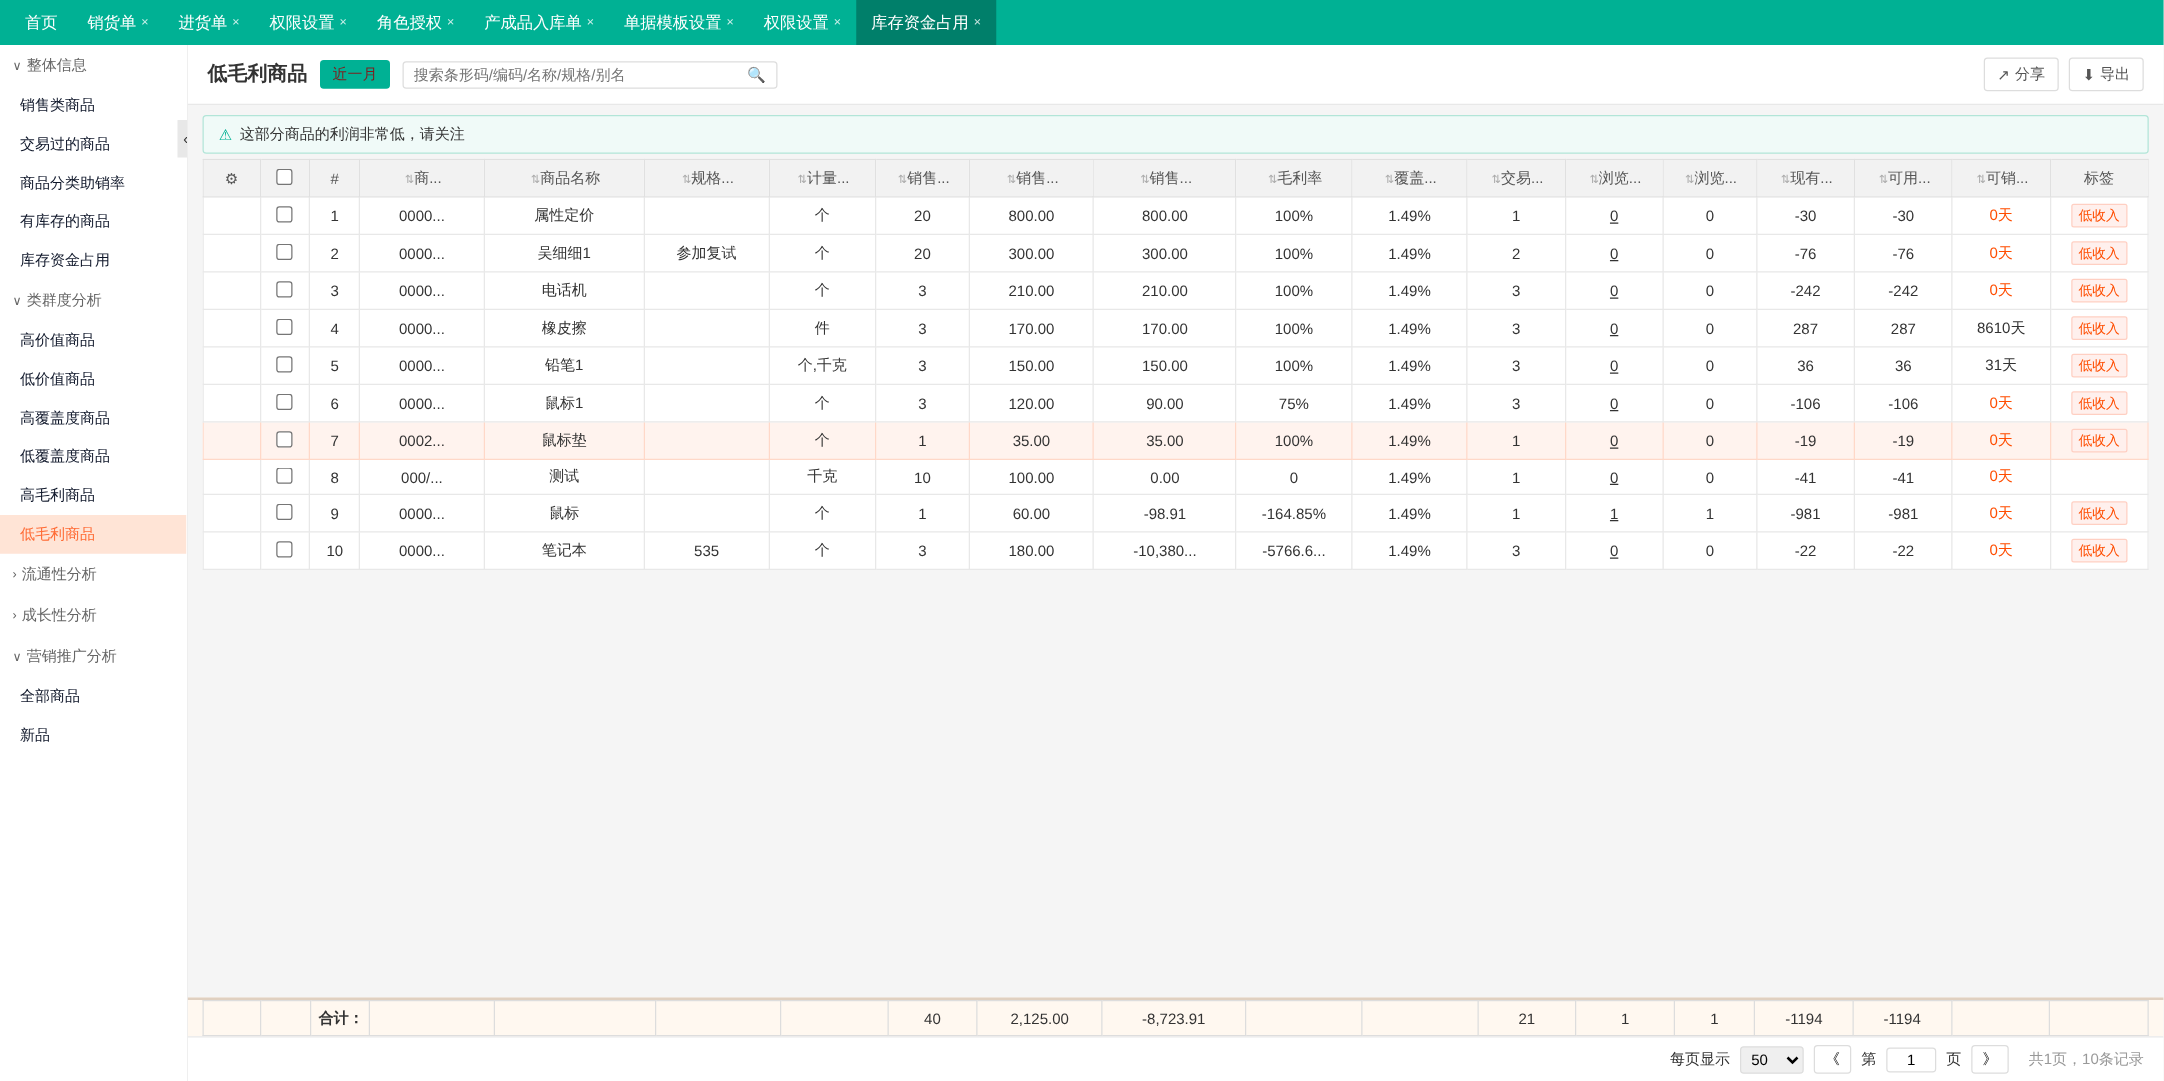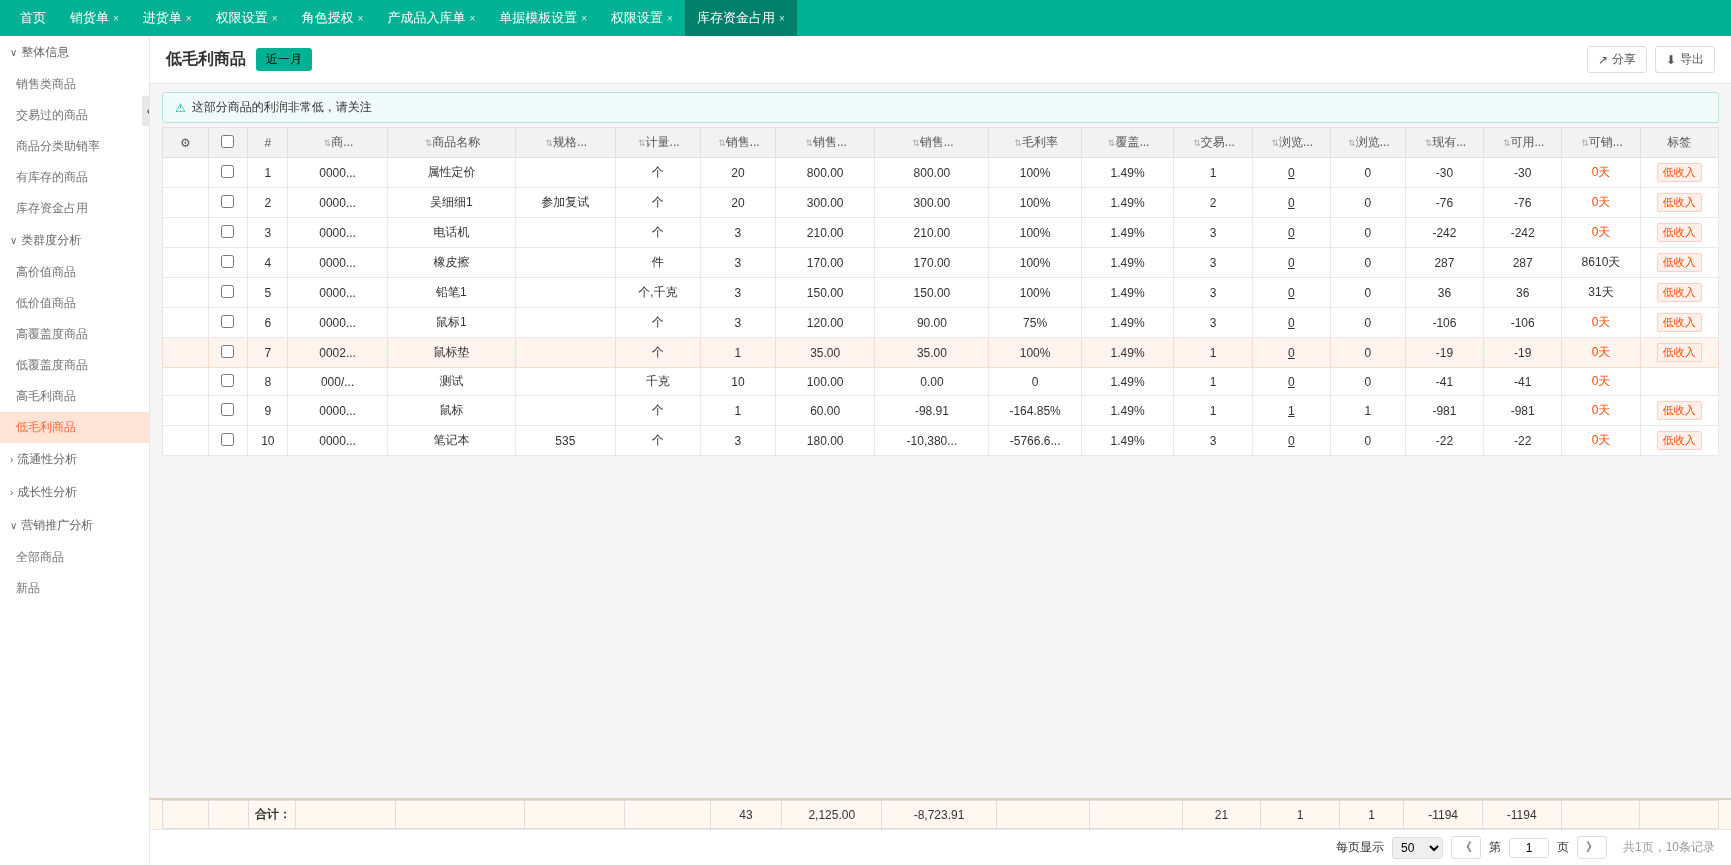"近一月" .date-filter-btn { color: #000000 -> #7f1d1d }
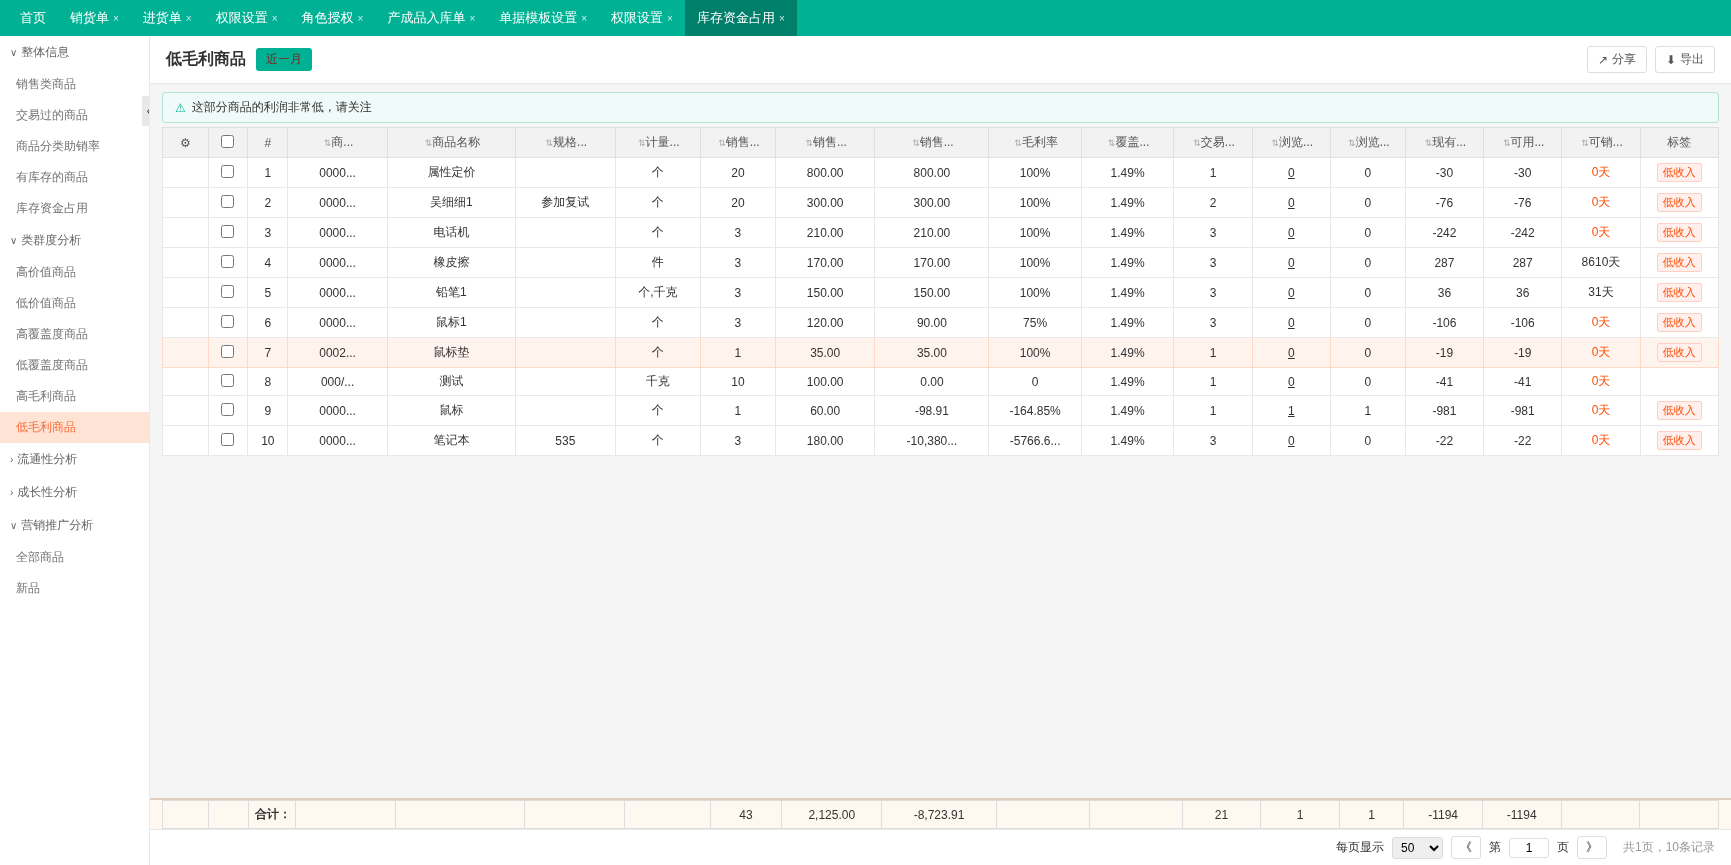"搜索条形码/编码/名称/规格/别名" div.search-box { html: none -> <div> <input> <span>🔍</span> </div> }
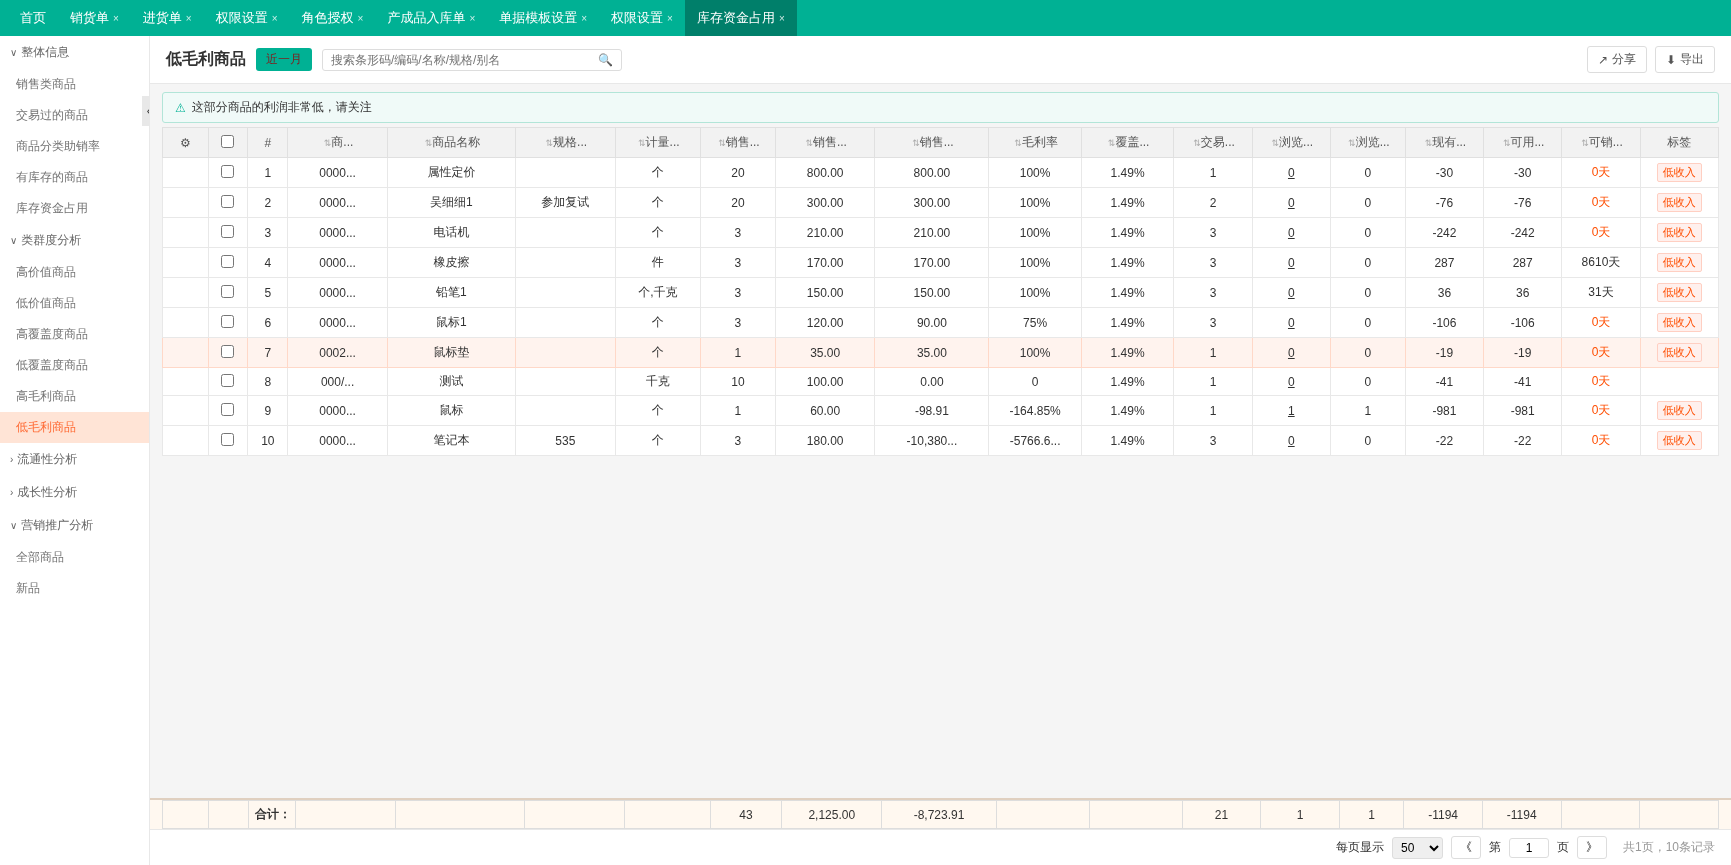"销售类商品" .sidebar-item { color: #737373 -> #0f172a }
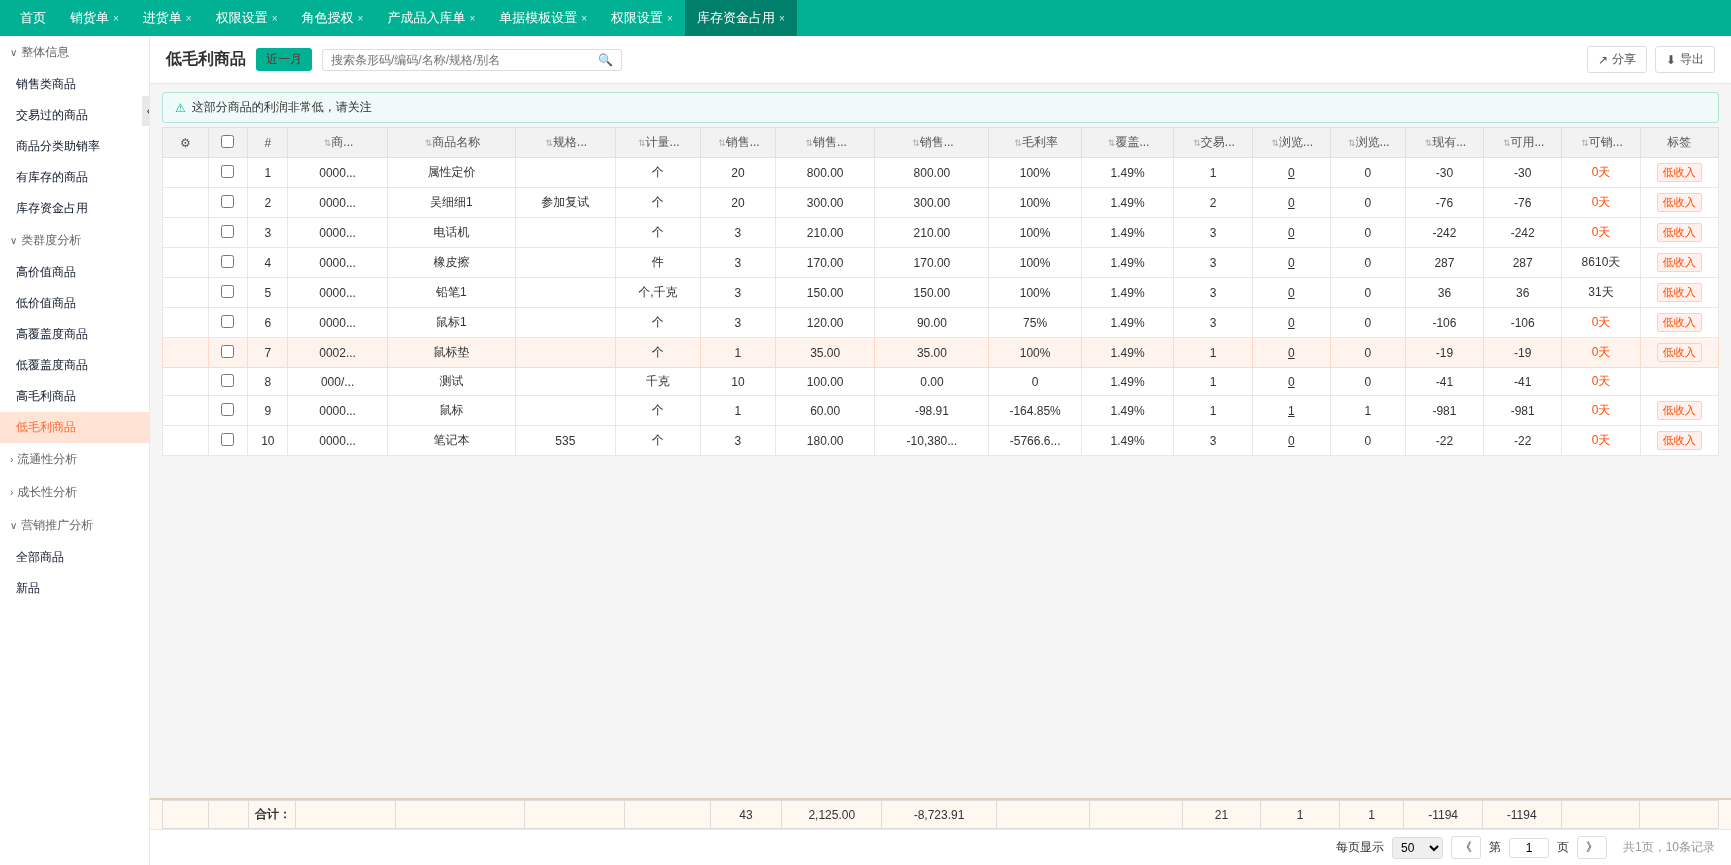"43" td { text: 43 -> 40 }
